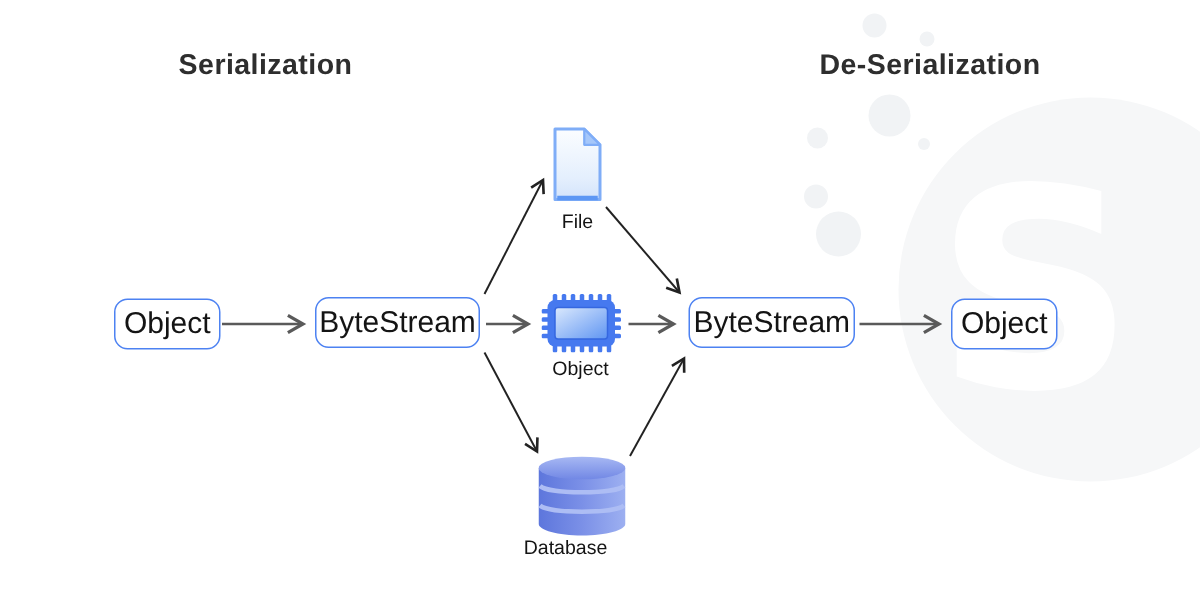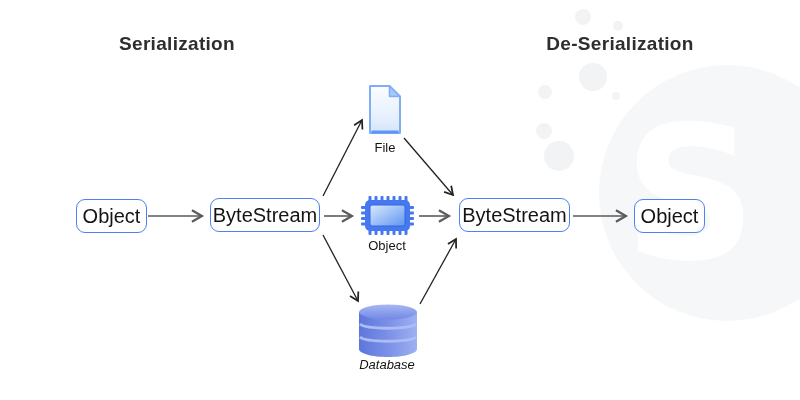"Database" #label-database { font-style: italic -> none; left: 342px -> 332px }
